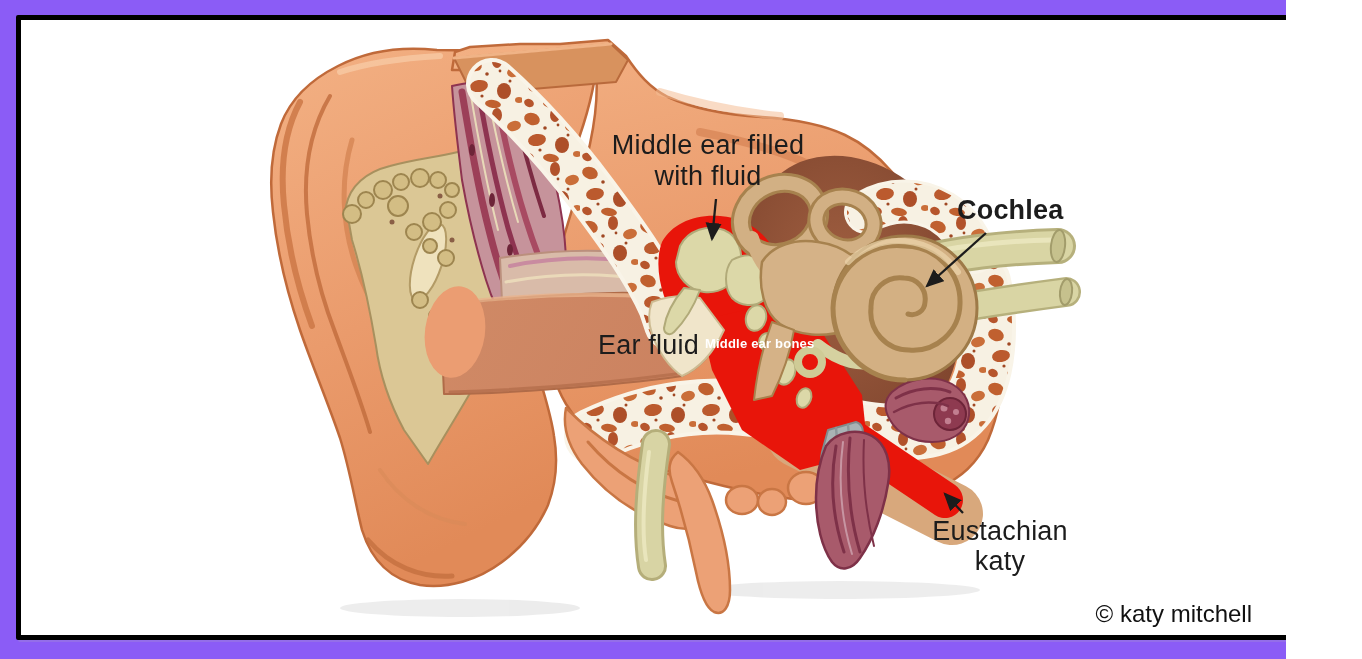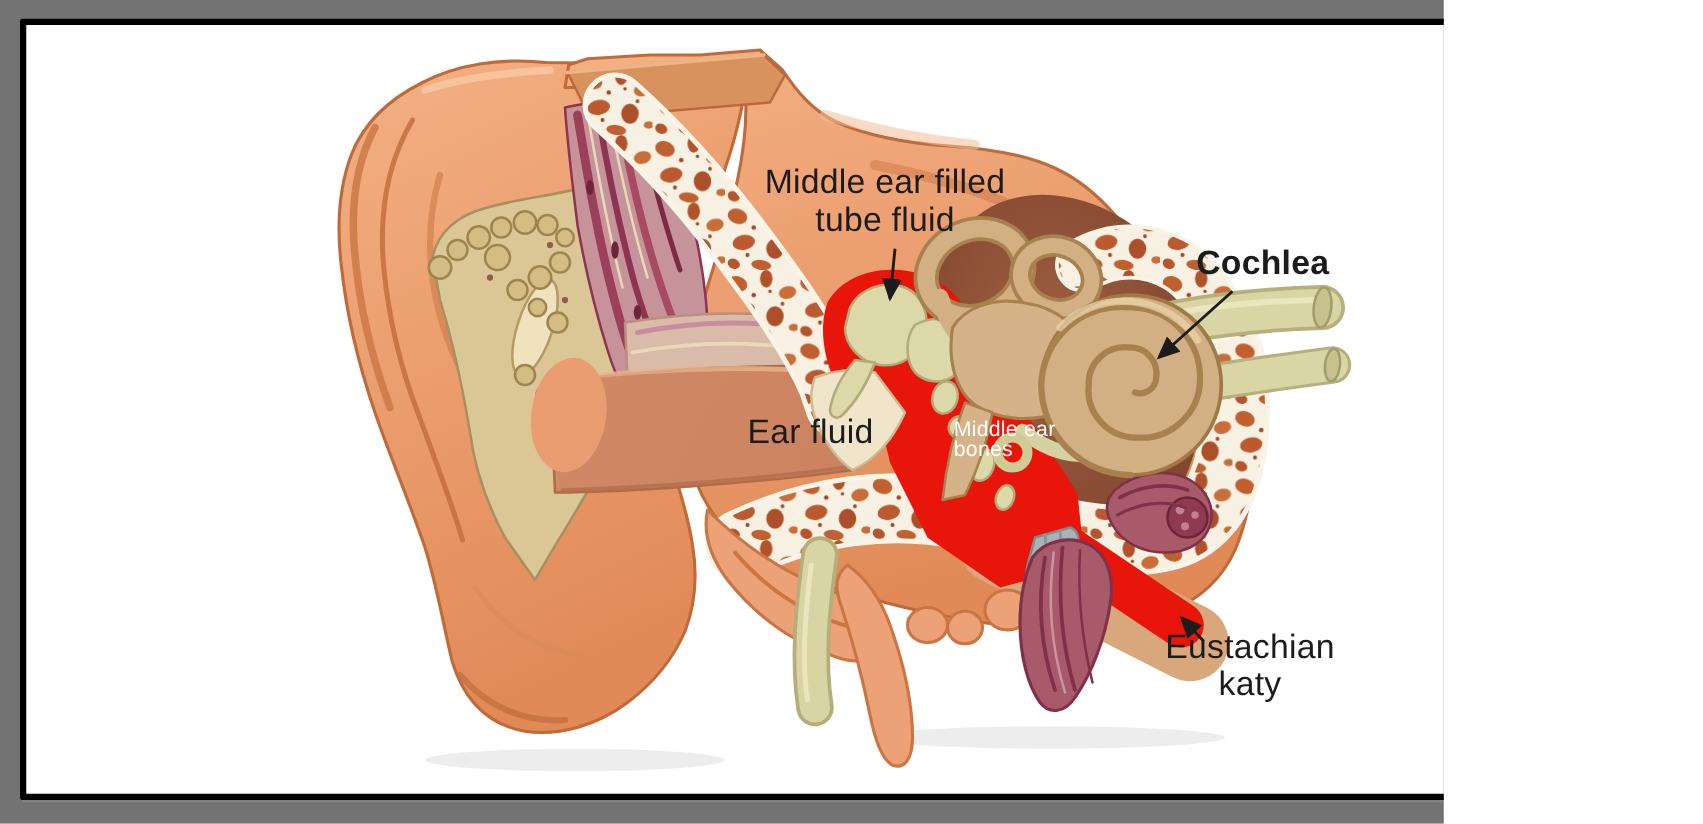"Middle ear filled" #screen { background: #737373 -> #8b5cf6; width: 1155px -> 1286px }
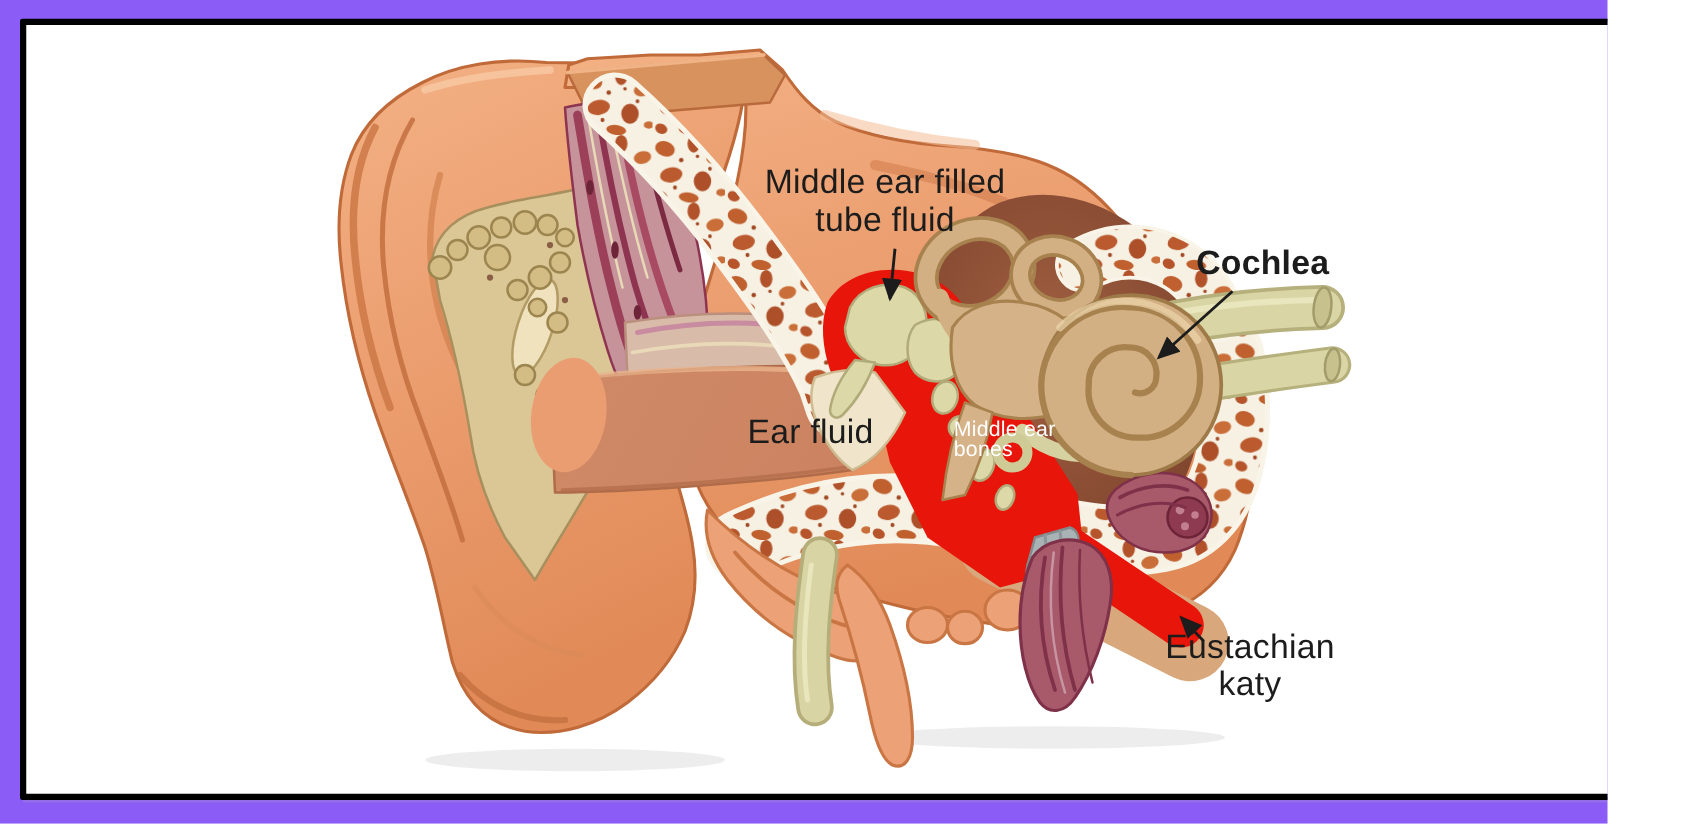"tube fluid" span { text: tube -> with }
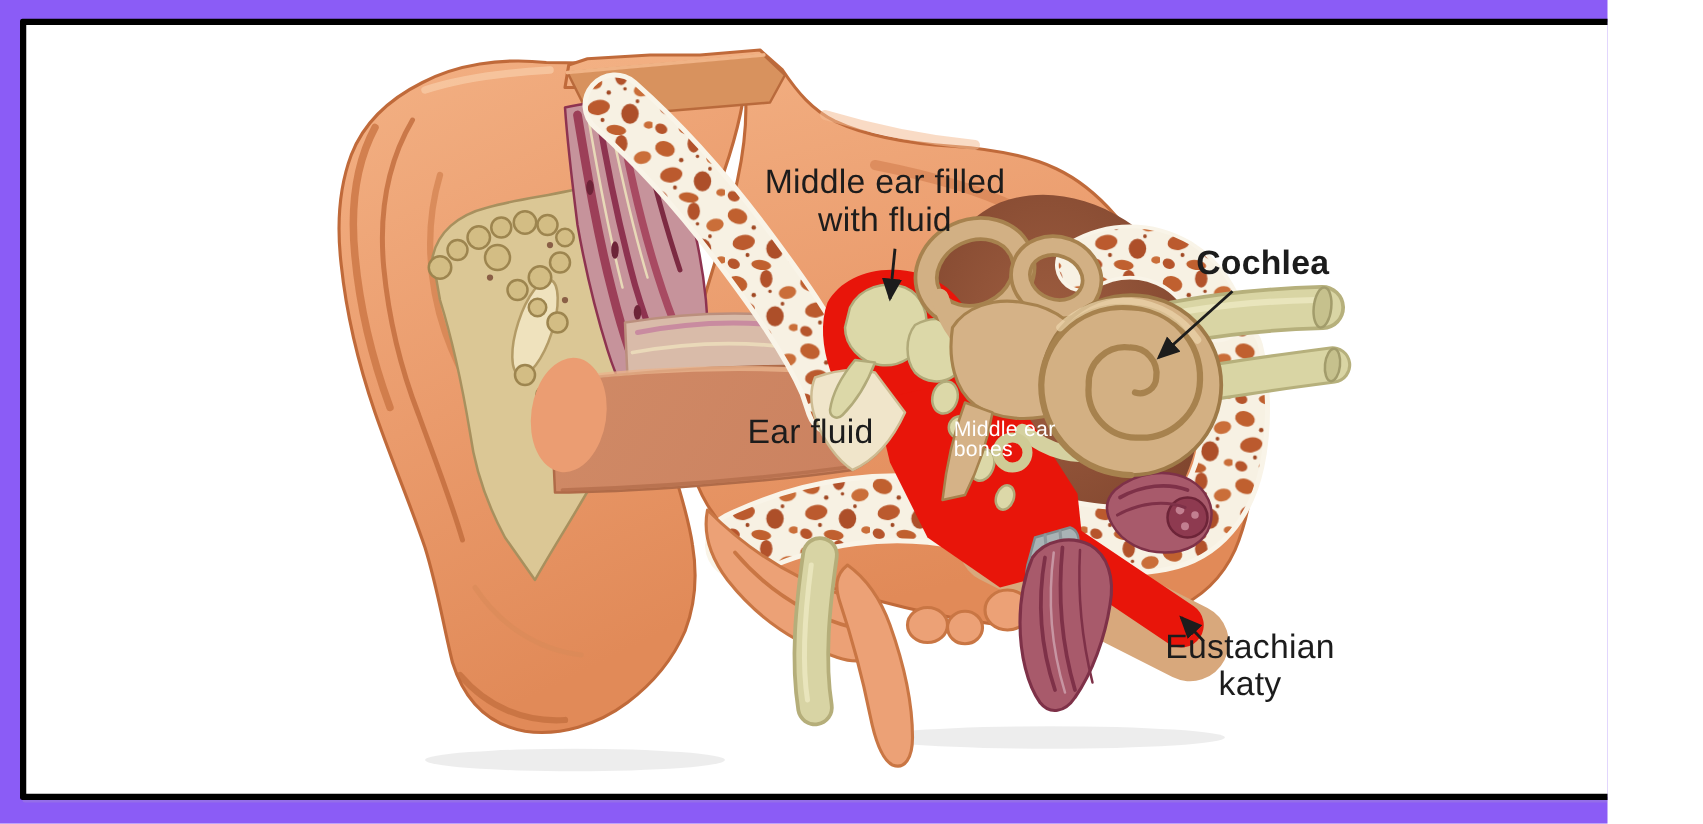"Middle ear bones" #lbl-bones { font-size: 17px -> 13px; font-weight: normal -> bold; left: 763px -> 705px }
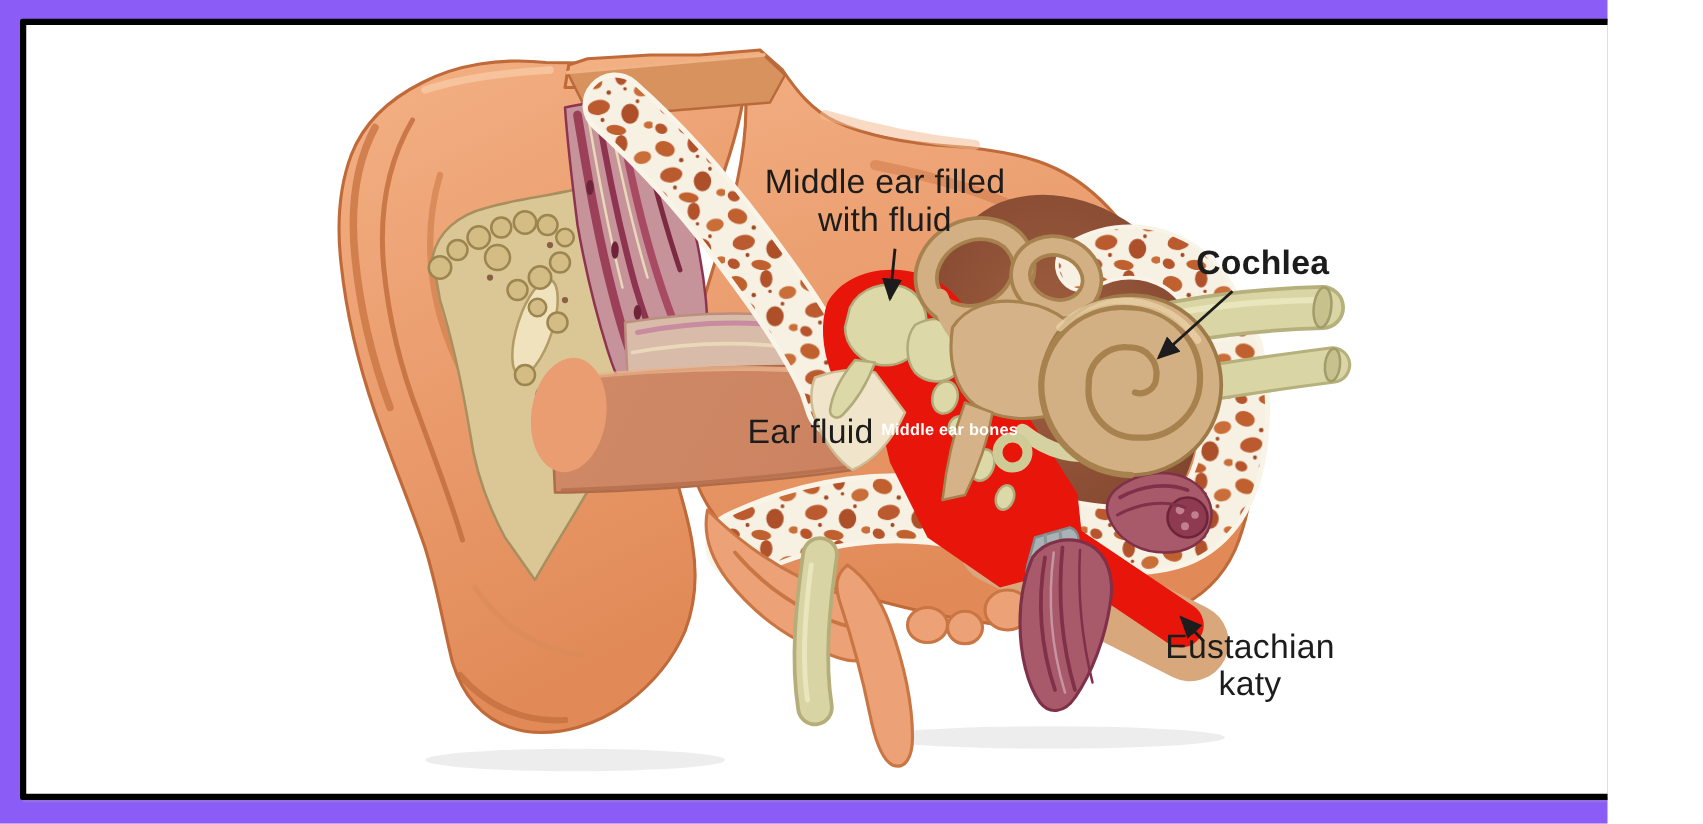"Eustachian" #lbl-eustachian { top: 502px -> 516px }
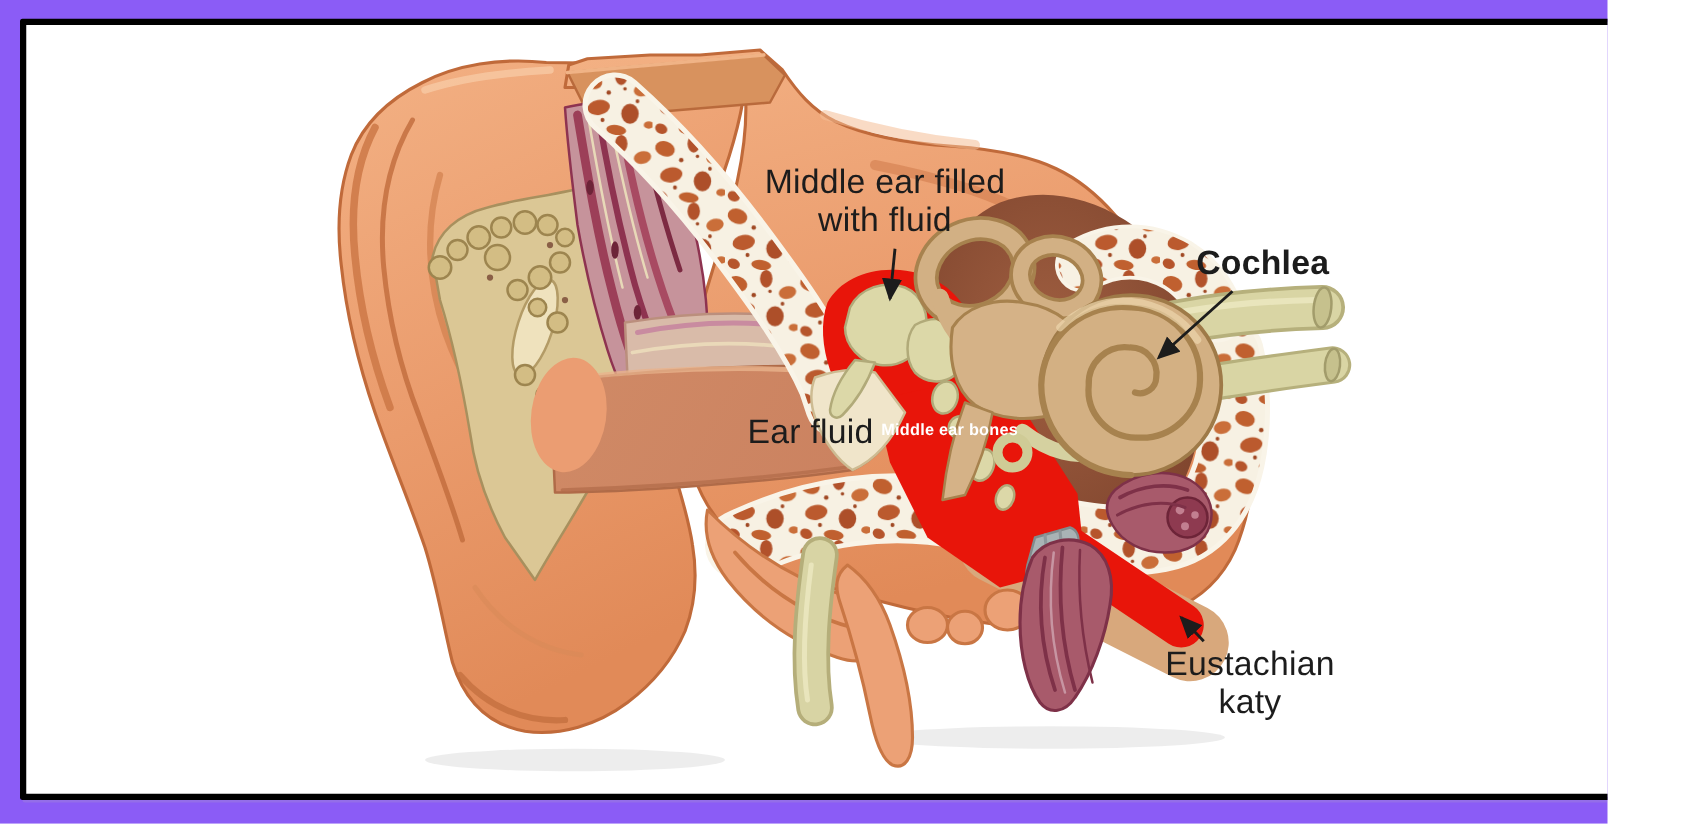"© katy mitchell" div { html: none -> <div>© katy mitchell</div> }
